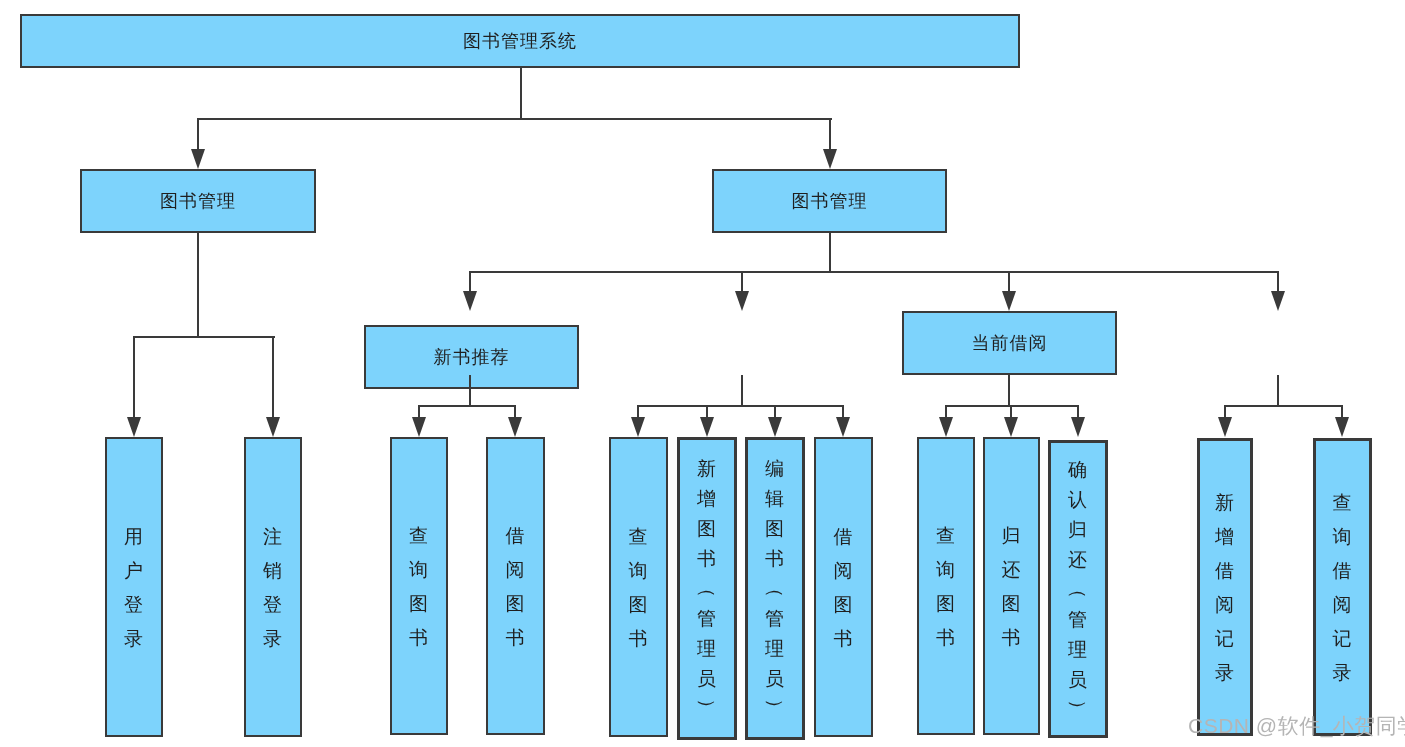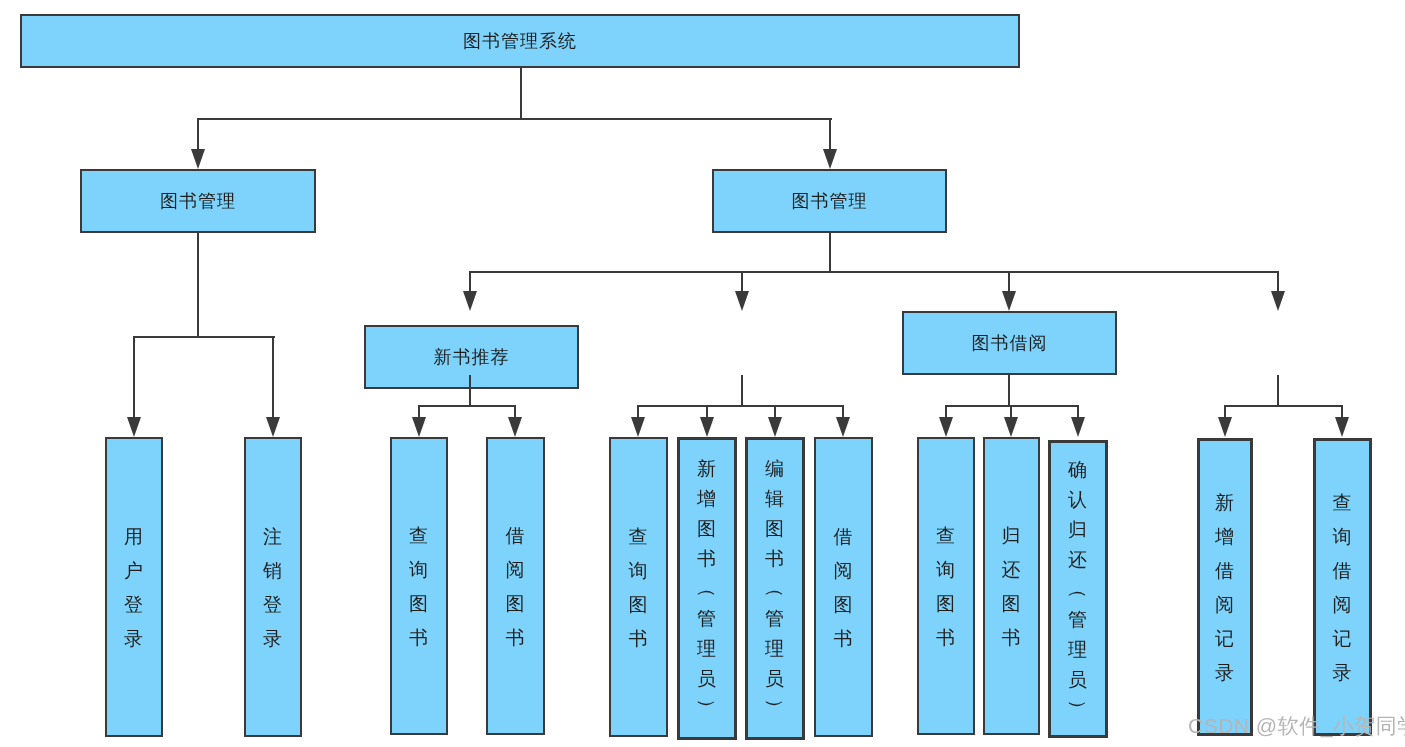"图书借阅" span { text: 图书 -> 当前 }
